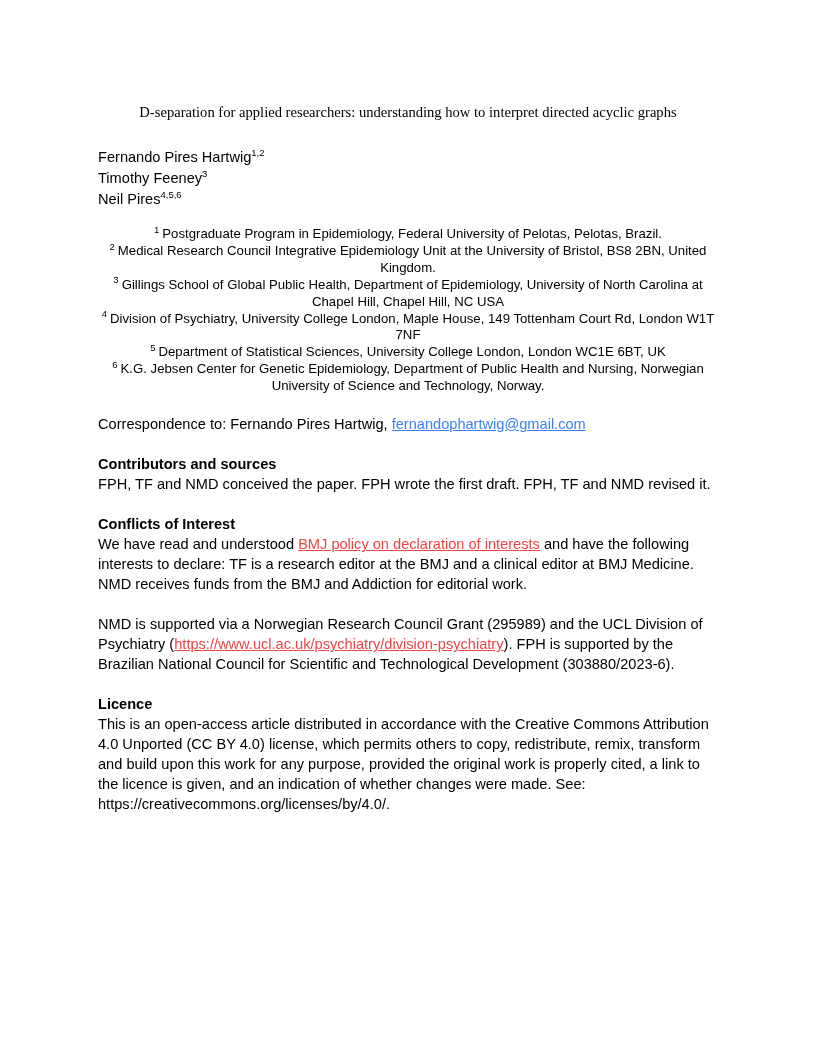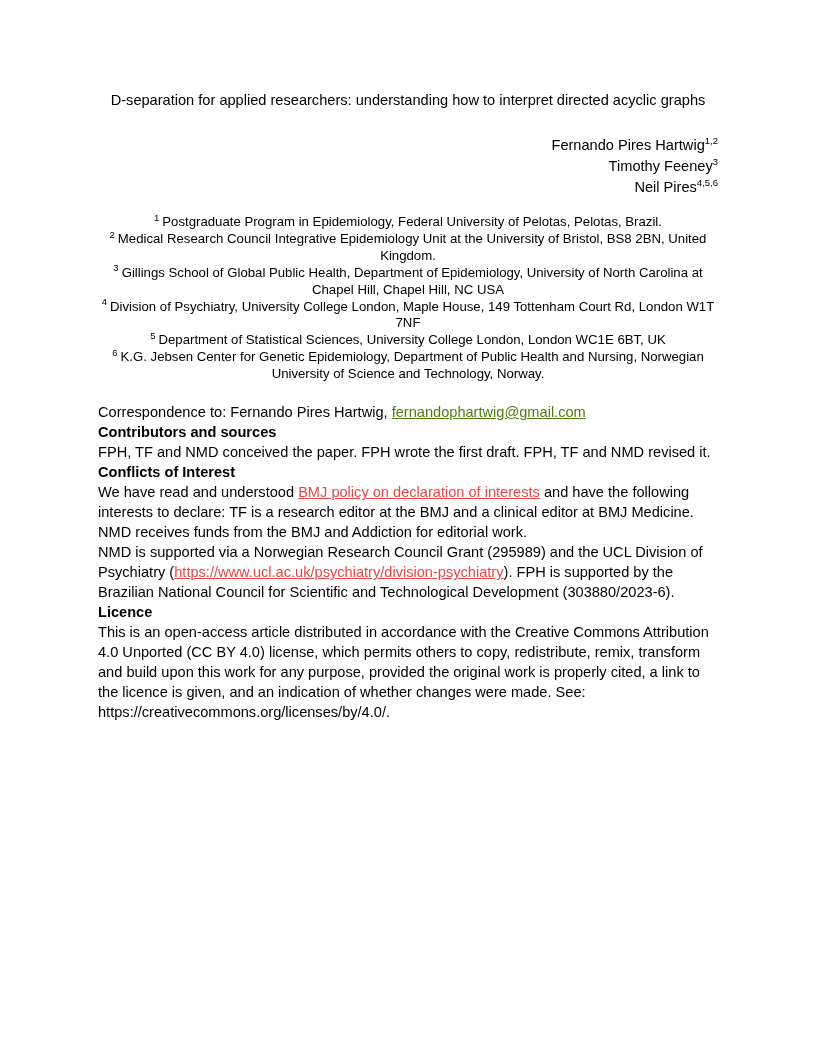"D-separation for applied researchers:" .title { font-family: none -> Liberation Serif, serif; margin: 4px -> 16px }
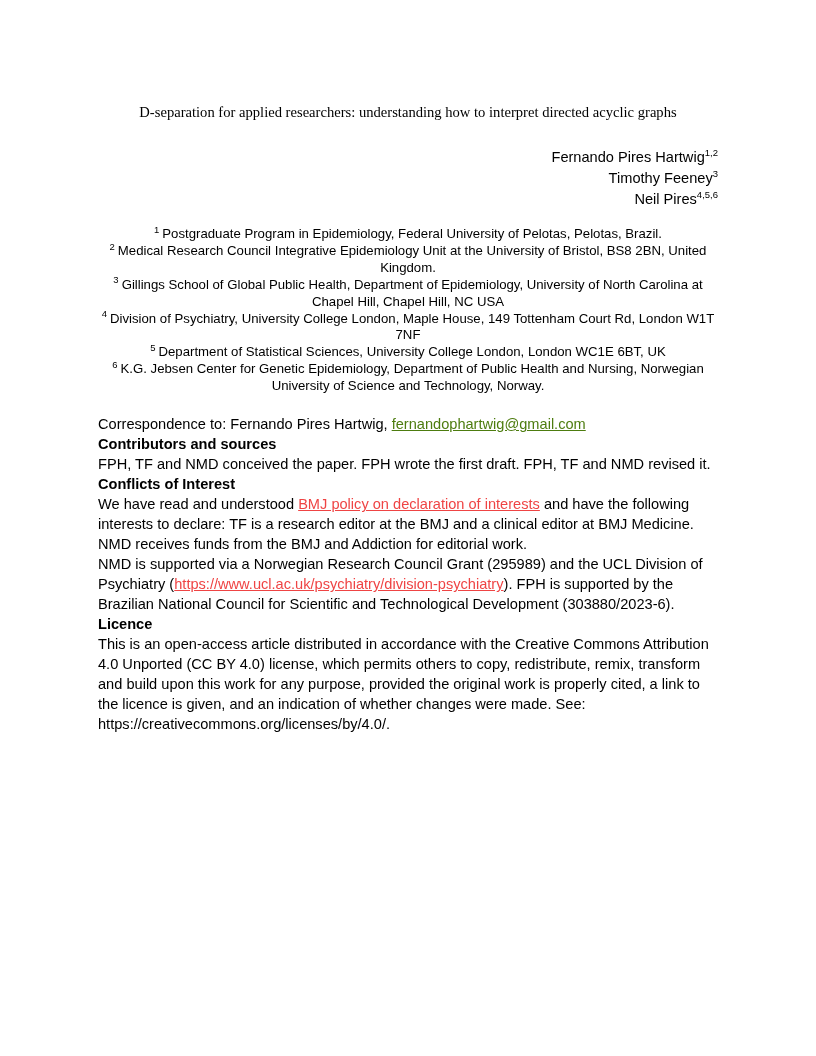"Fernando Pires Hartwig1,2" .authors { text-align: right -> left }
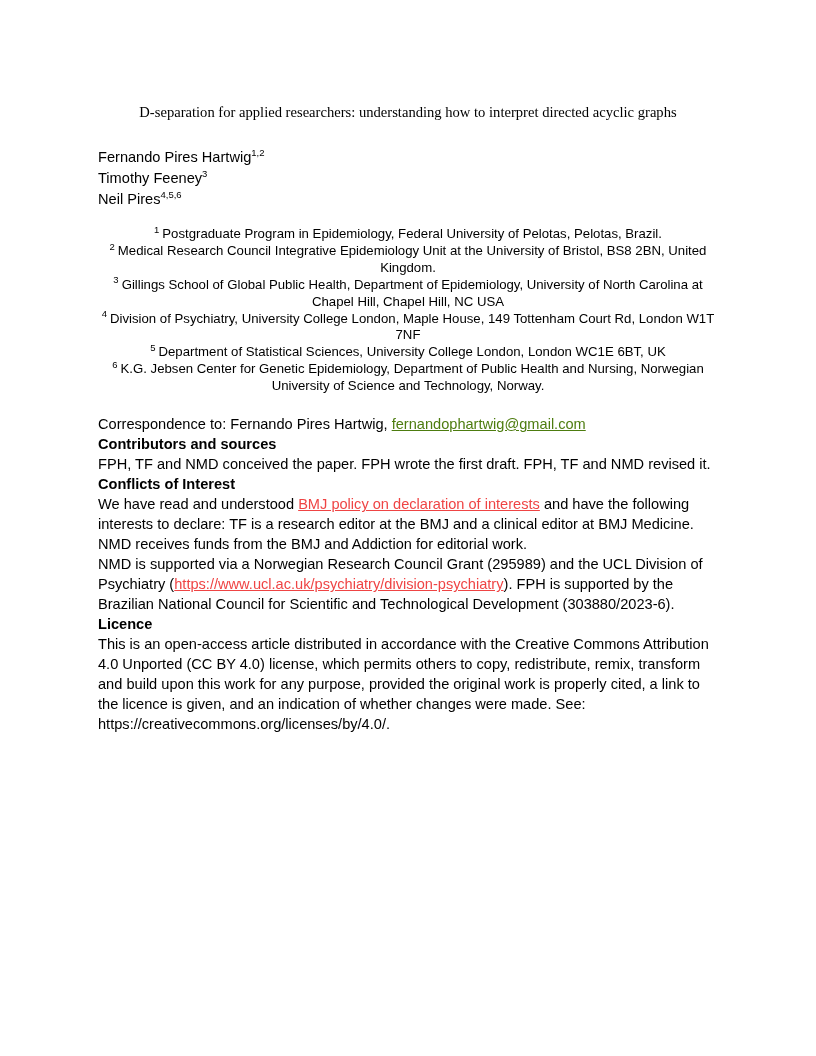"fernandophartwig@gmail.com" a.email-link-style { color: #4d7c0f -> #3b82f6 }
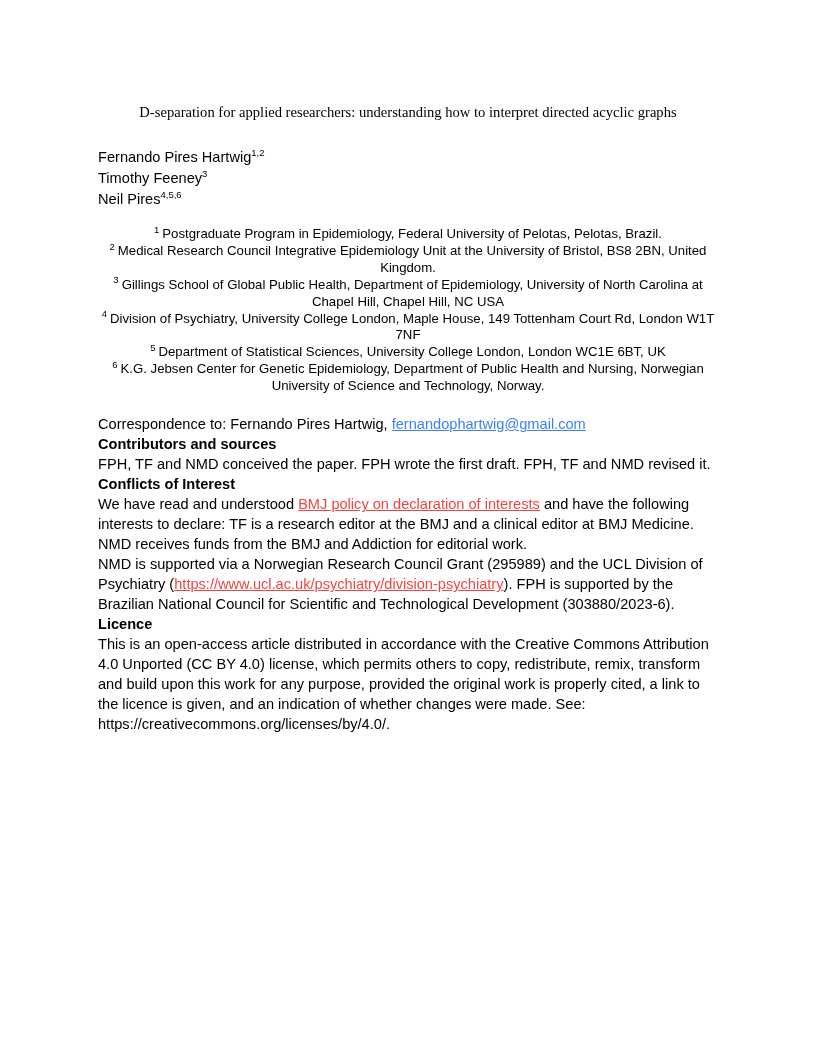"Contributors and sources" .doc-section { margin-top: none -> 20px }
